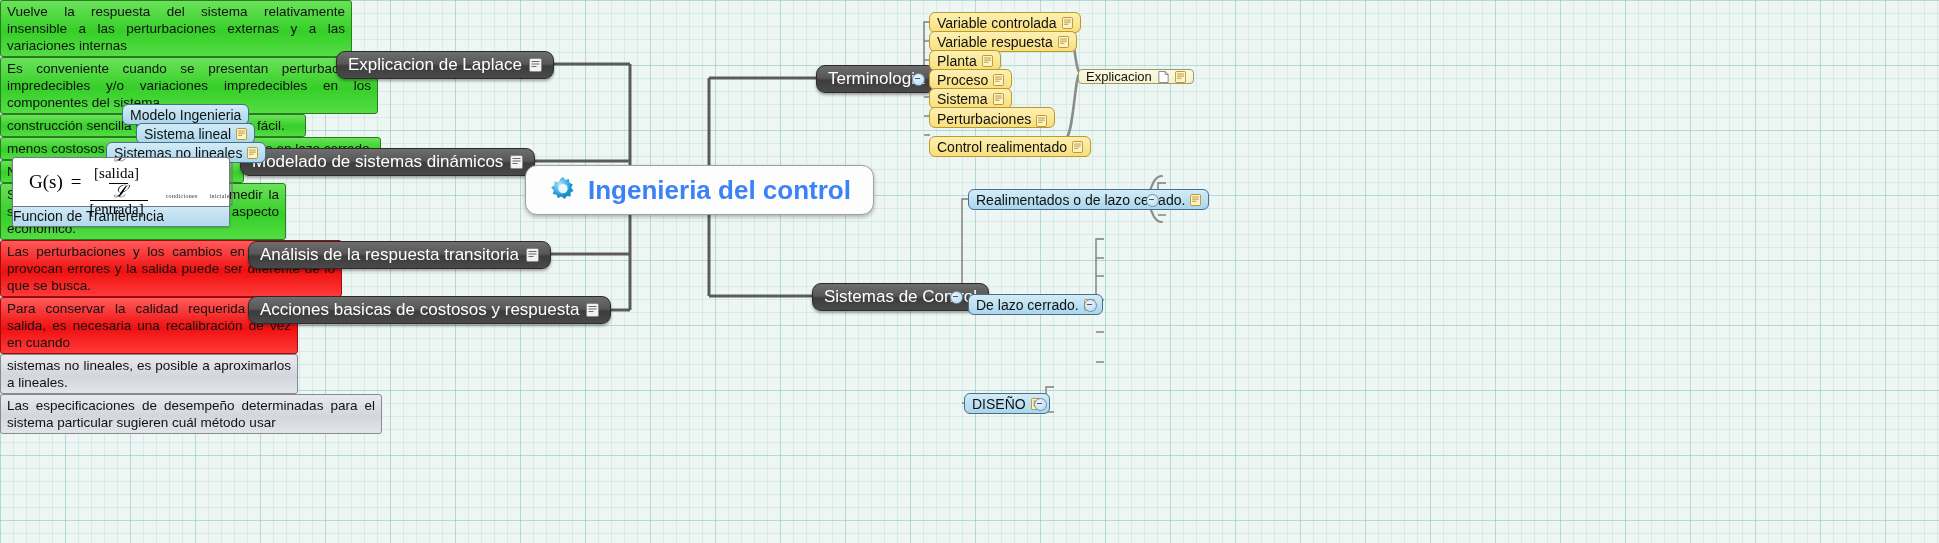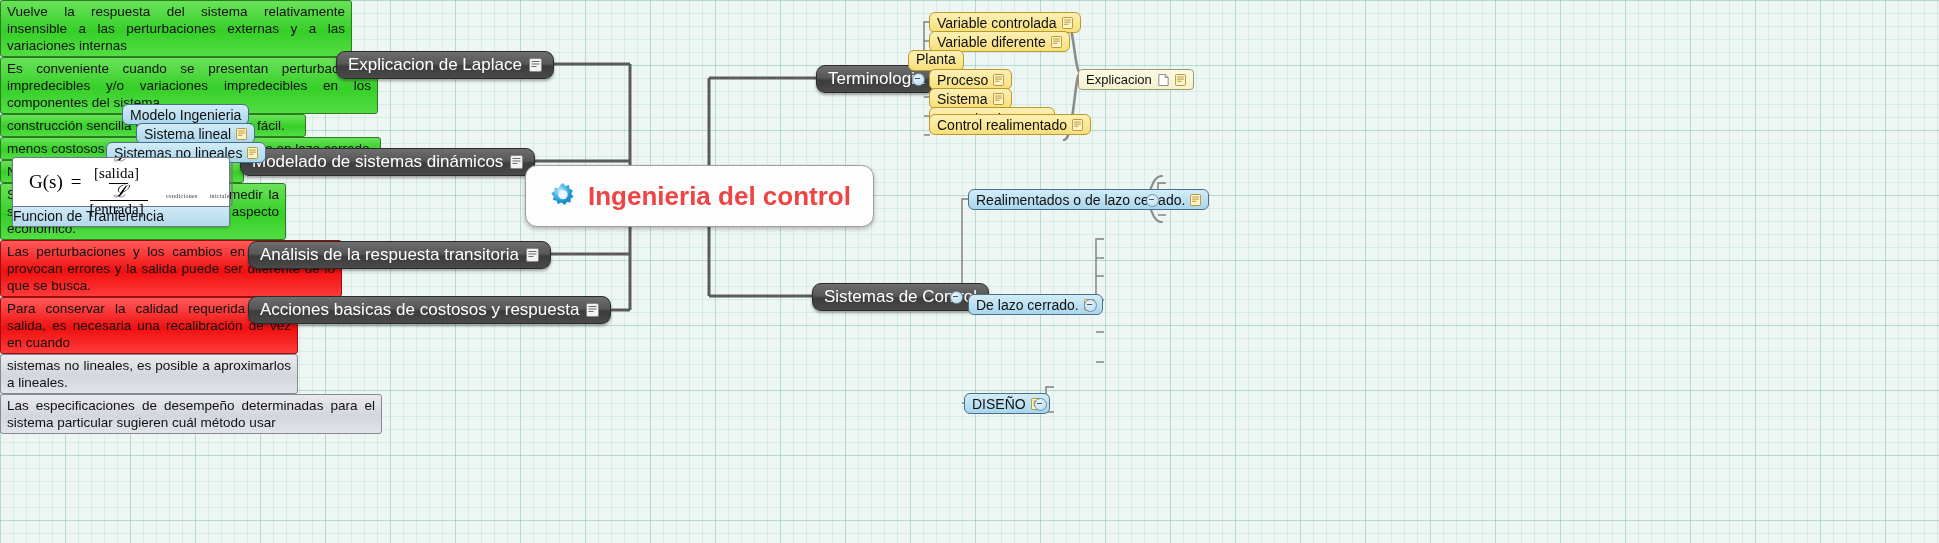"Variable diferente" span { text: diferente -> respuesta }
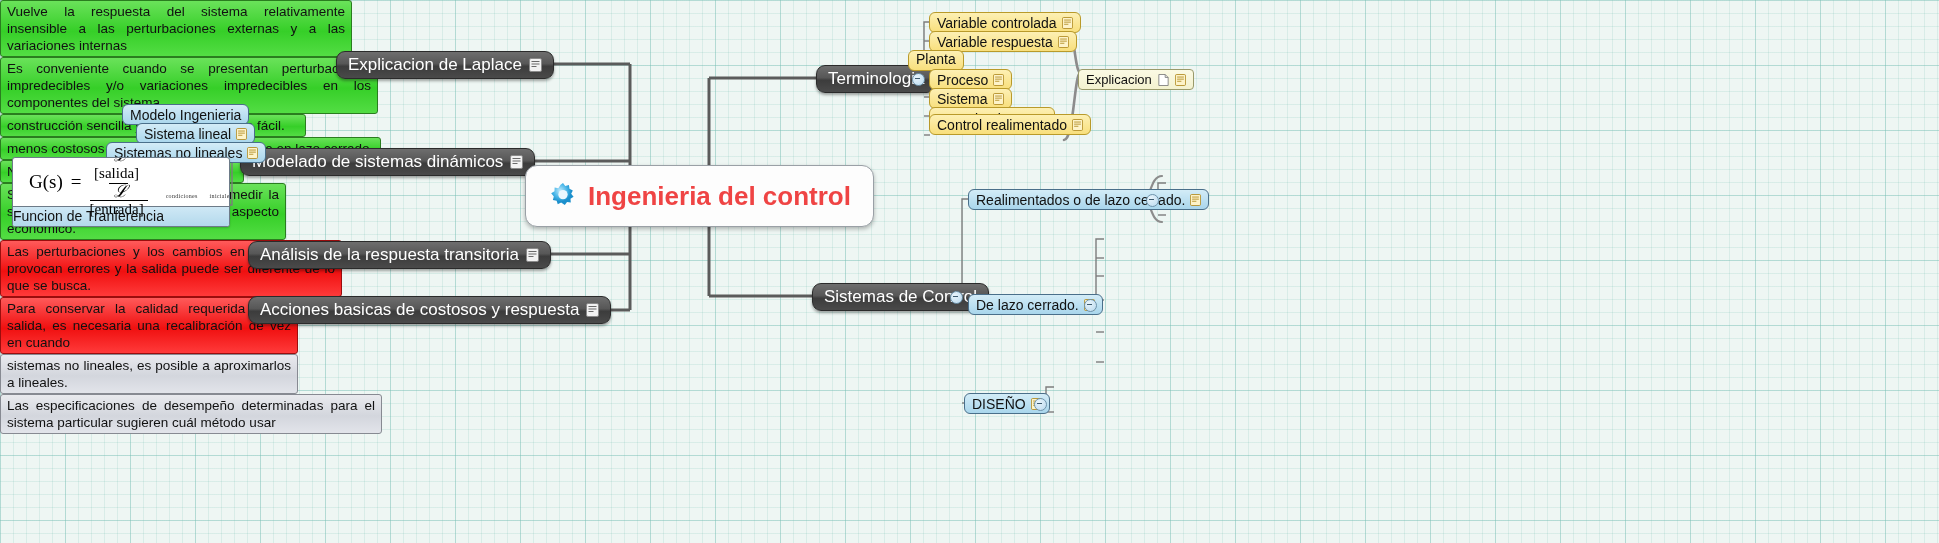"Planta" div.node { flex-direction: column -> none; left: 908px -> 929px }
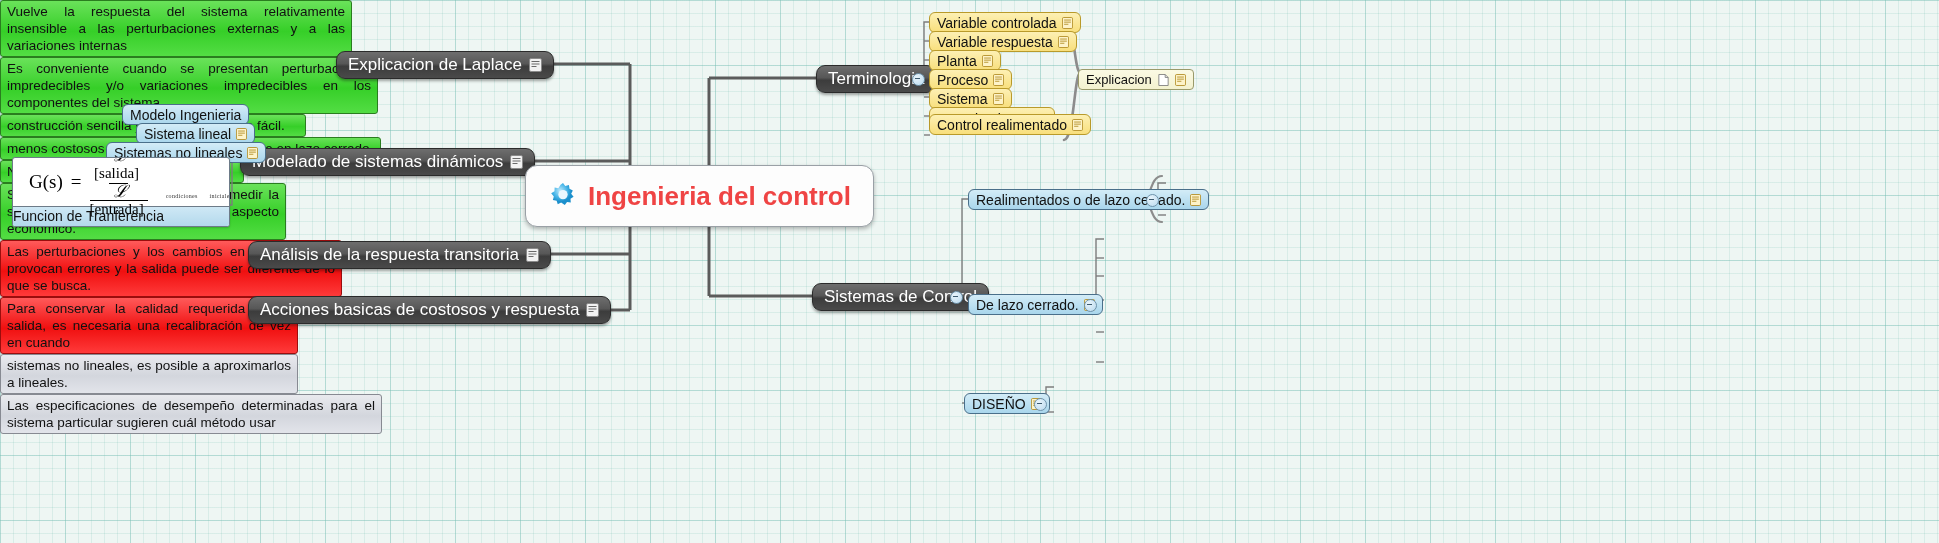"Explicacion" .cream { height: 21px -> 15px }
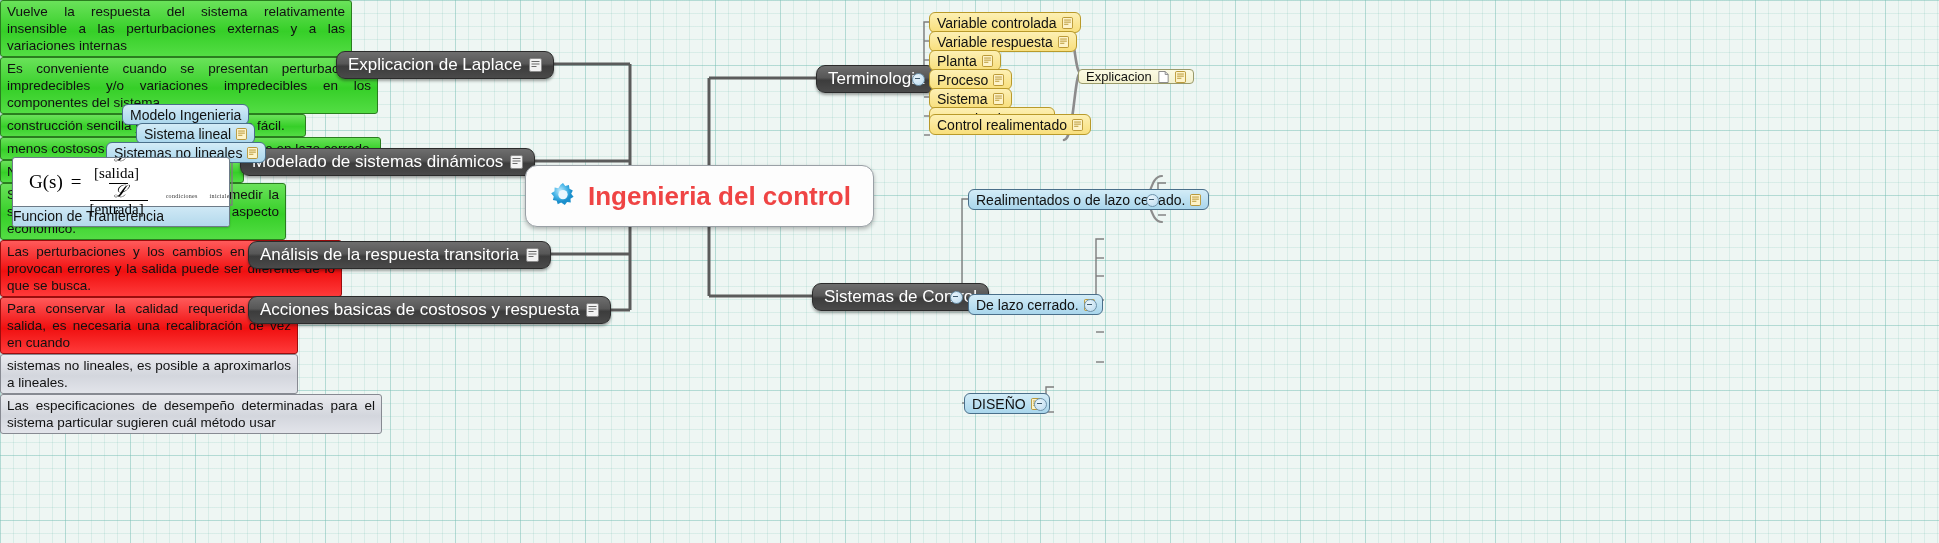"Control realimentado" div.node { top: 114px -> 136px }
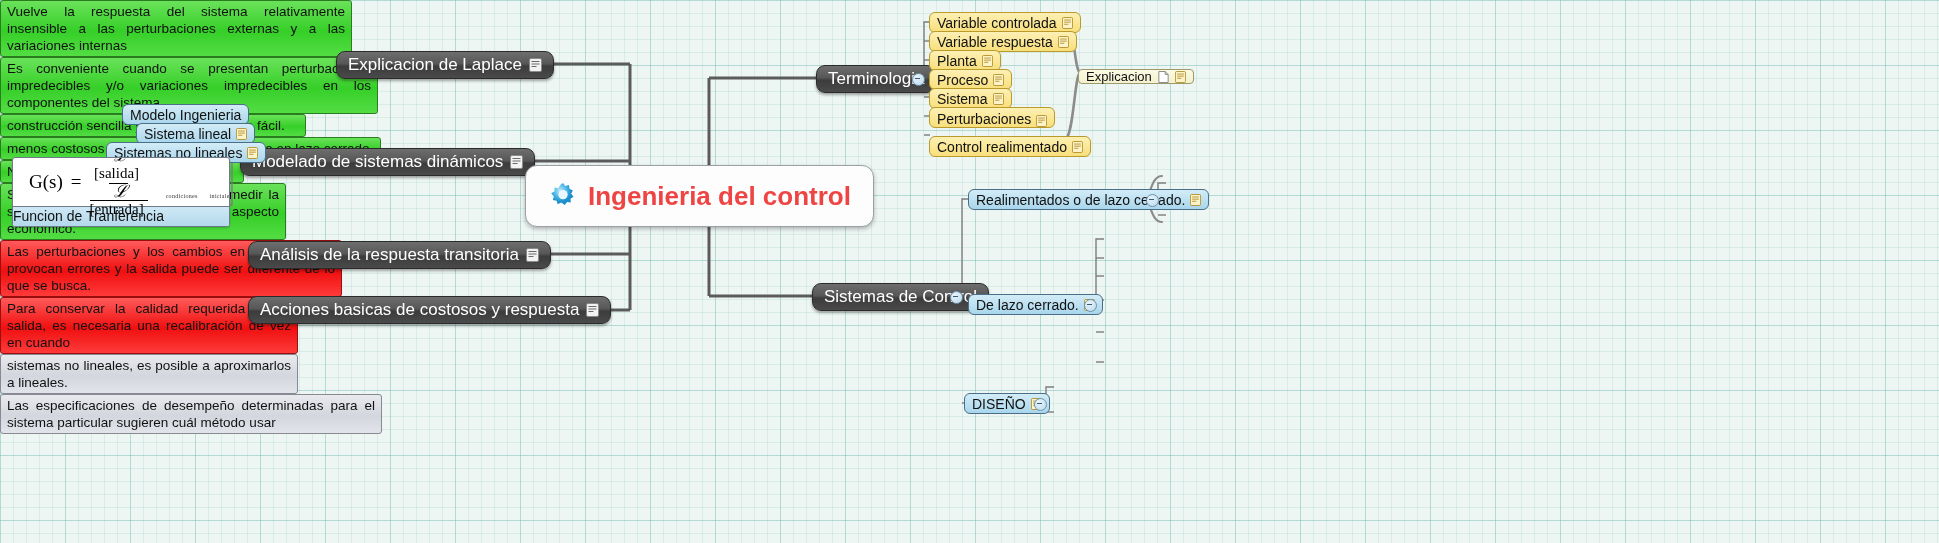"Ingenieria del control" .root { color: #ef4444 -> #3b82f6; height: 62px -> 50px }
